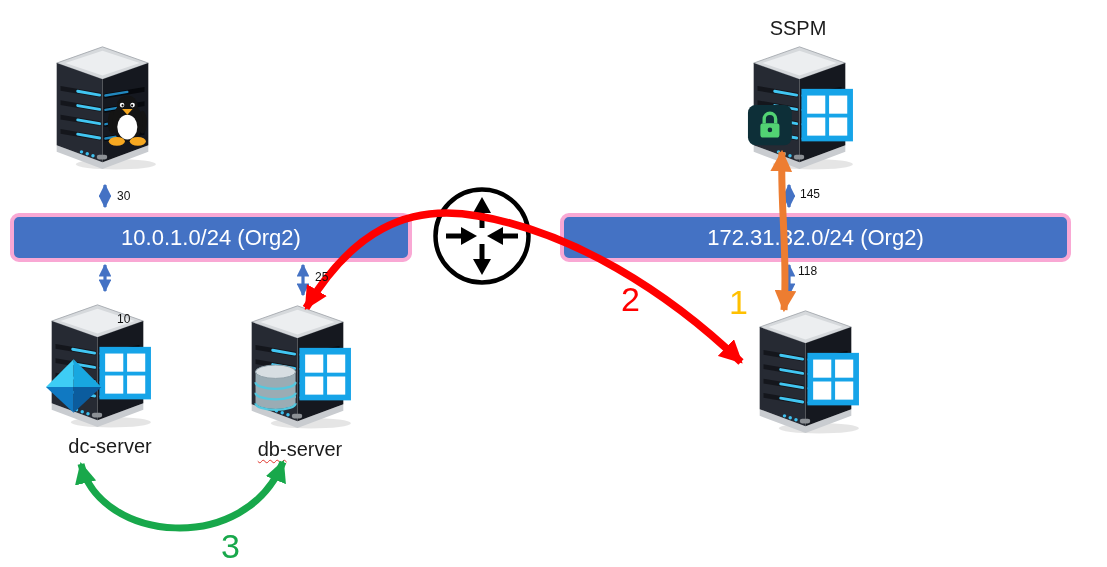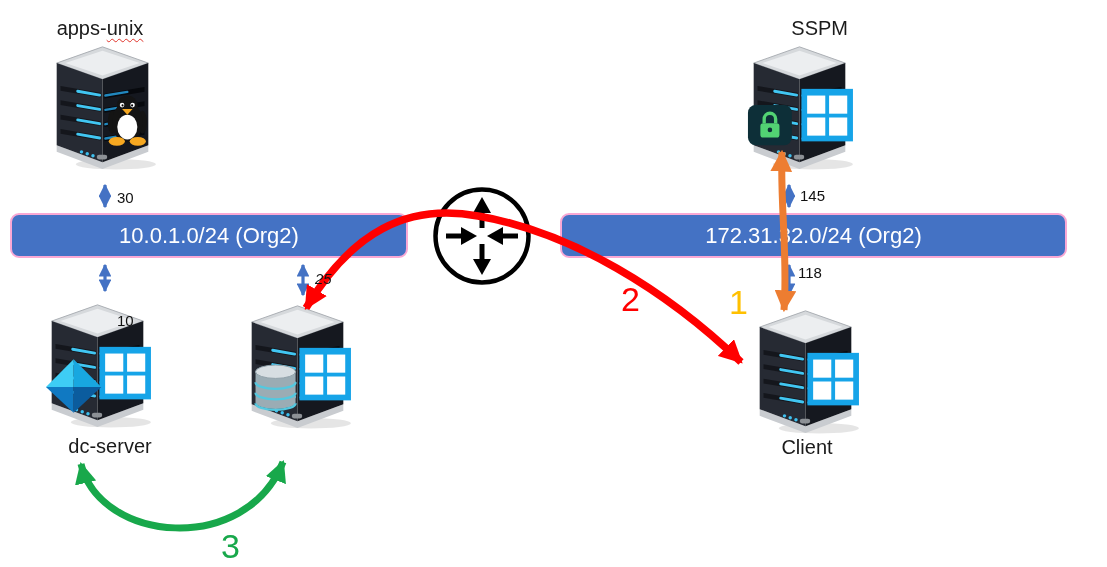"apps-unix" div.node-label { html: <div> <span>apps-</span><span>unix</span> </div> -> none }
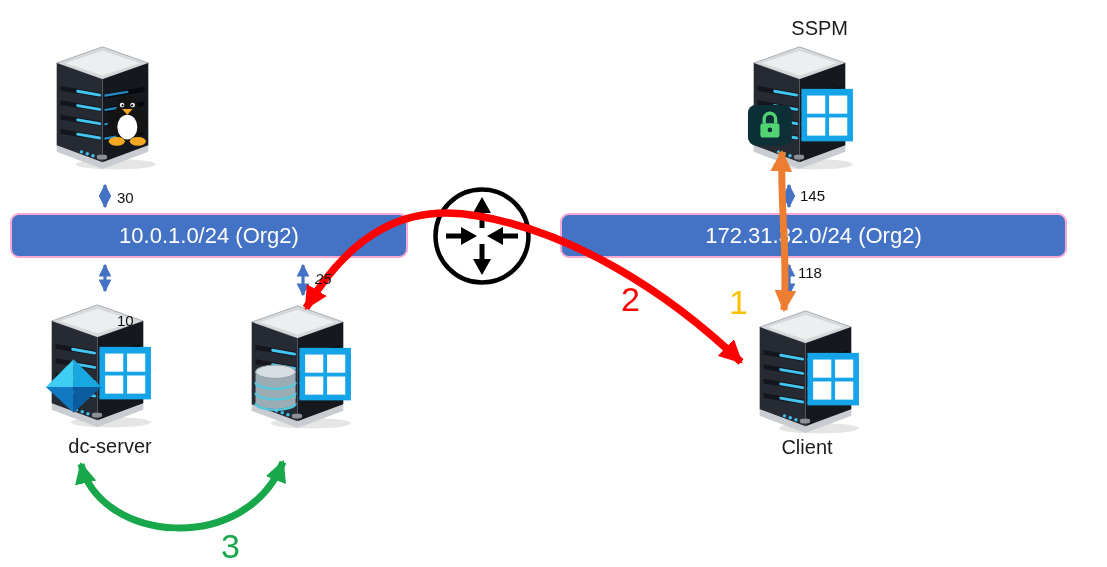"SSPM" div.node-label { text-align: right -> none }
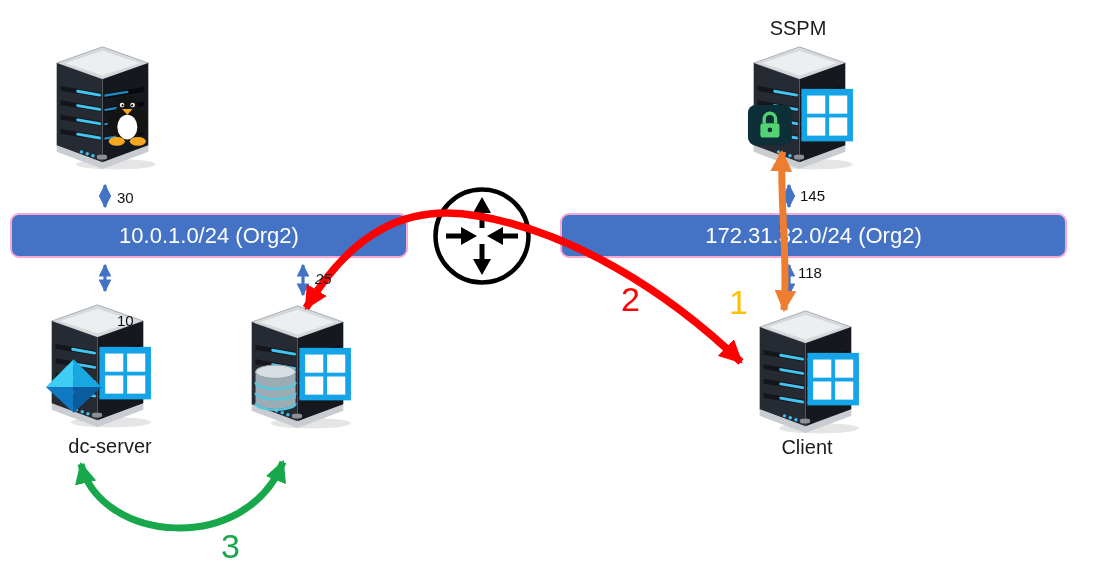"30" .link-num { font-size: 15px -> 12px }
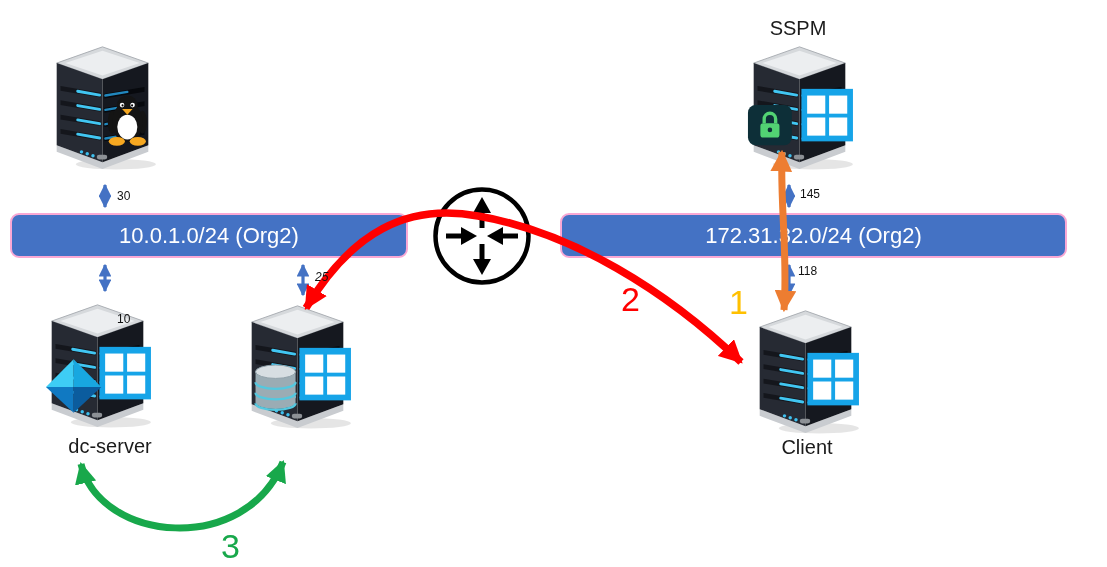"10.0.1.0/24 (Org2)" .subnet-bar { border: 2px solid #f9a8d4 -> 4px solid #f9a8d4 }
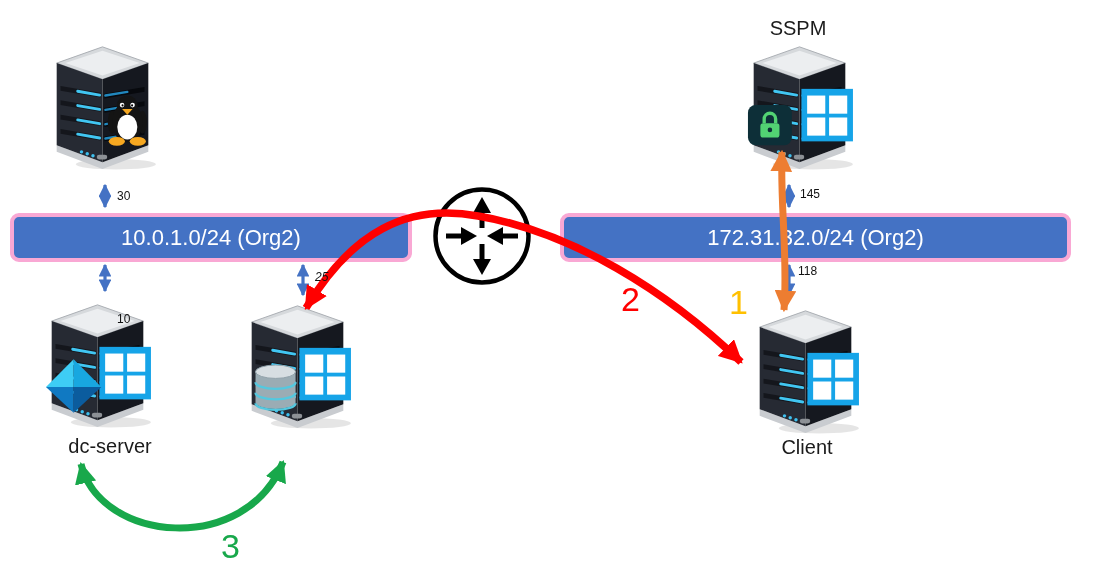"25" div.link-num { font-style: italic -> none }
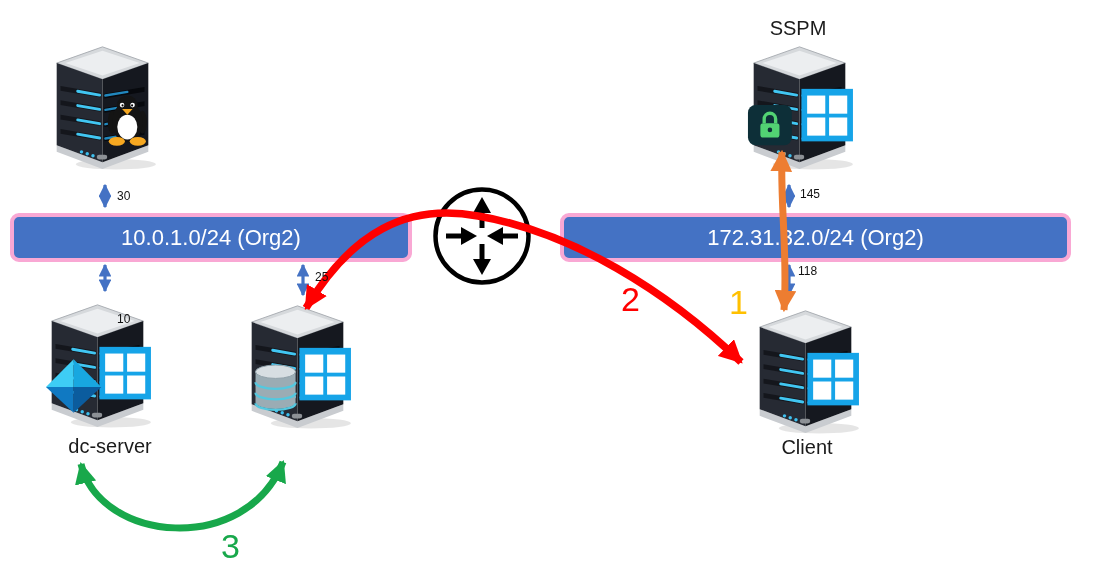"db-server" div.node-label { html: none -> <div> <span>db-</span><span>server</span> </div> }
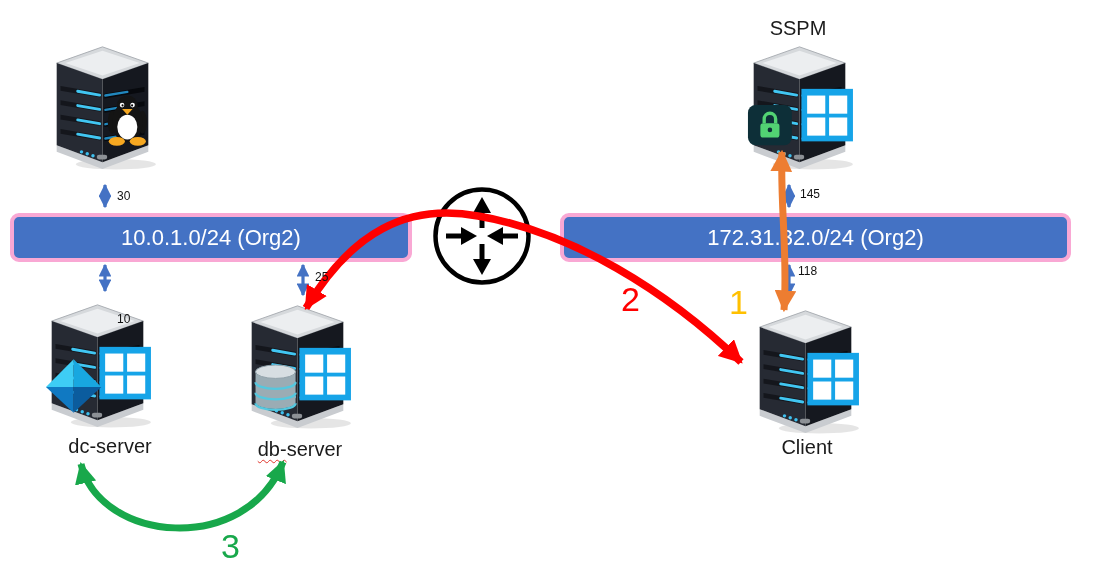"Client" div.node-label { html: <div> <span>Client</span> </div> -> none }
